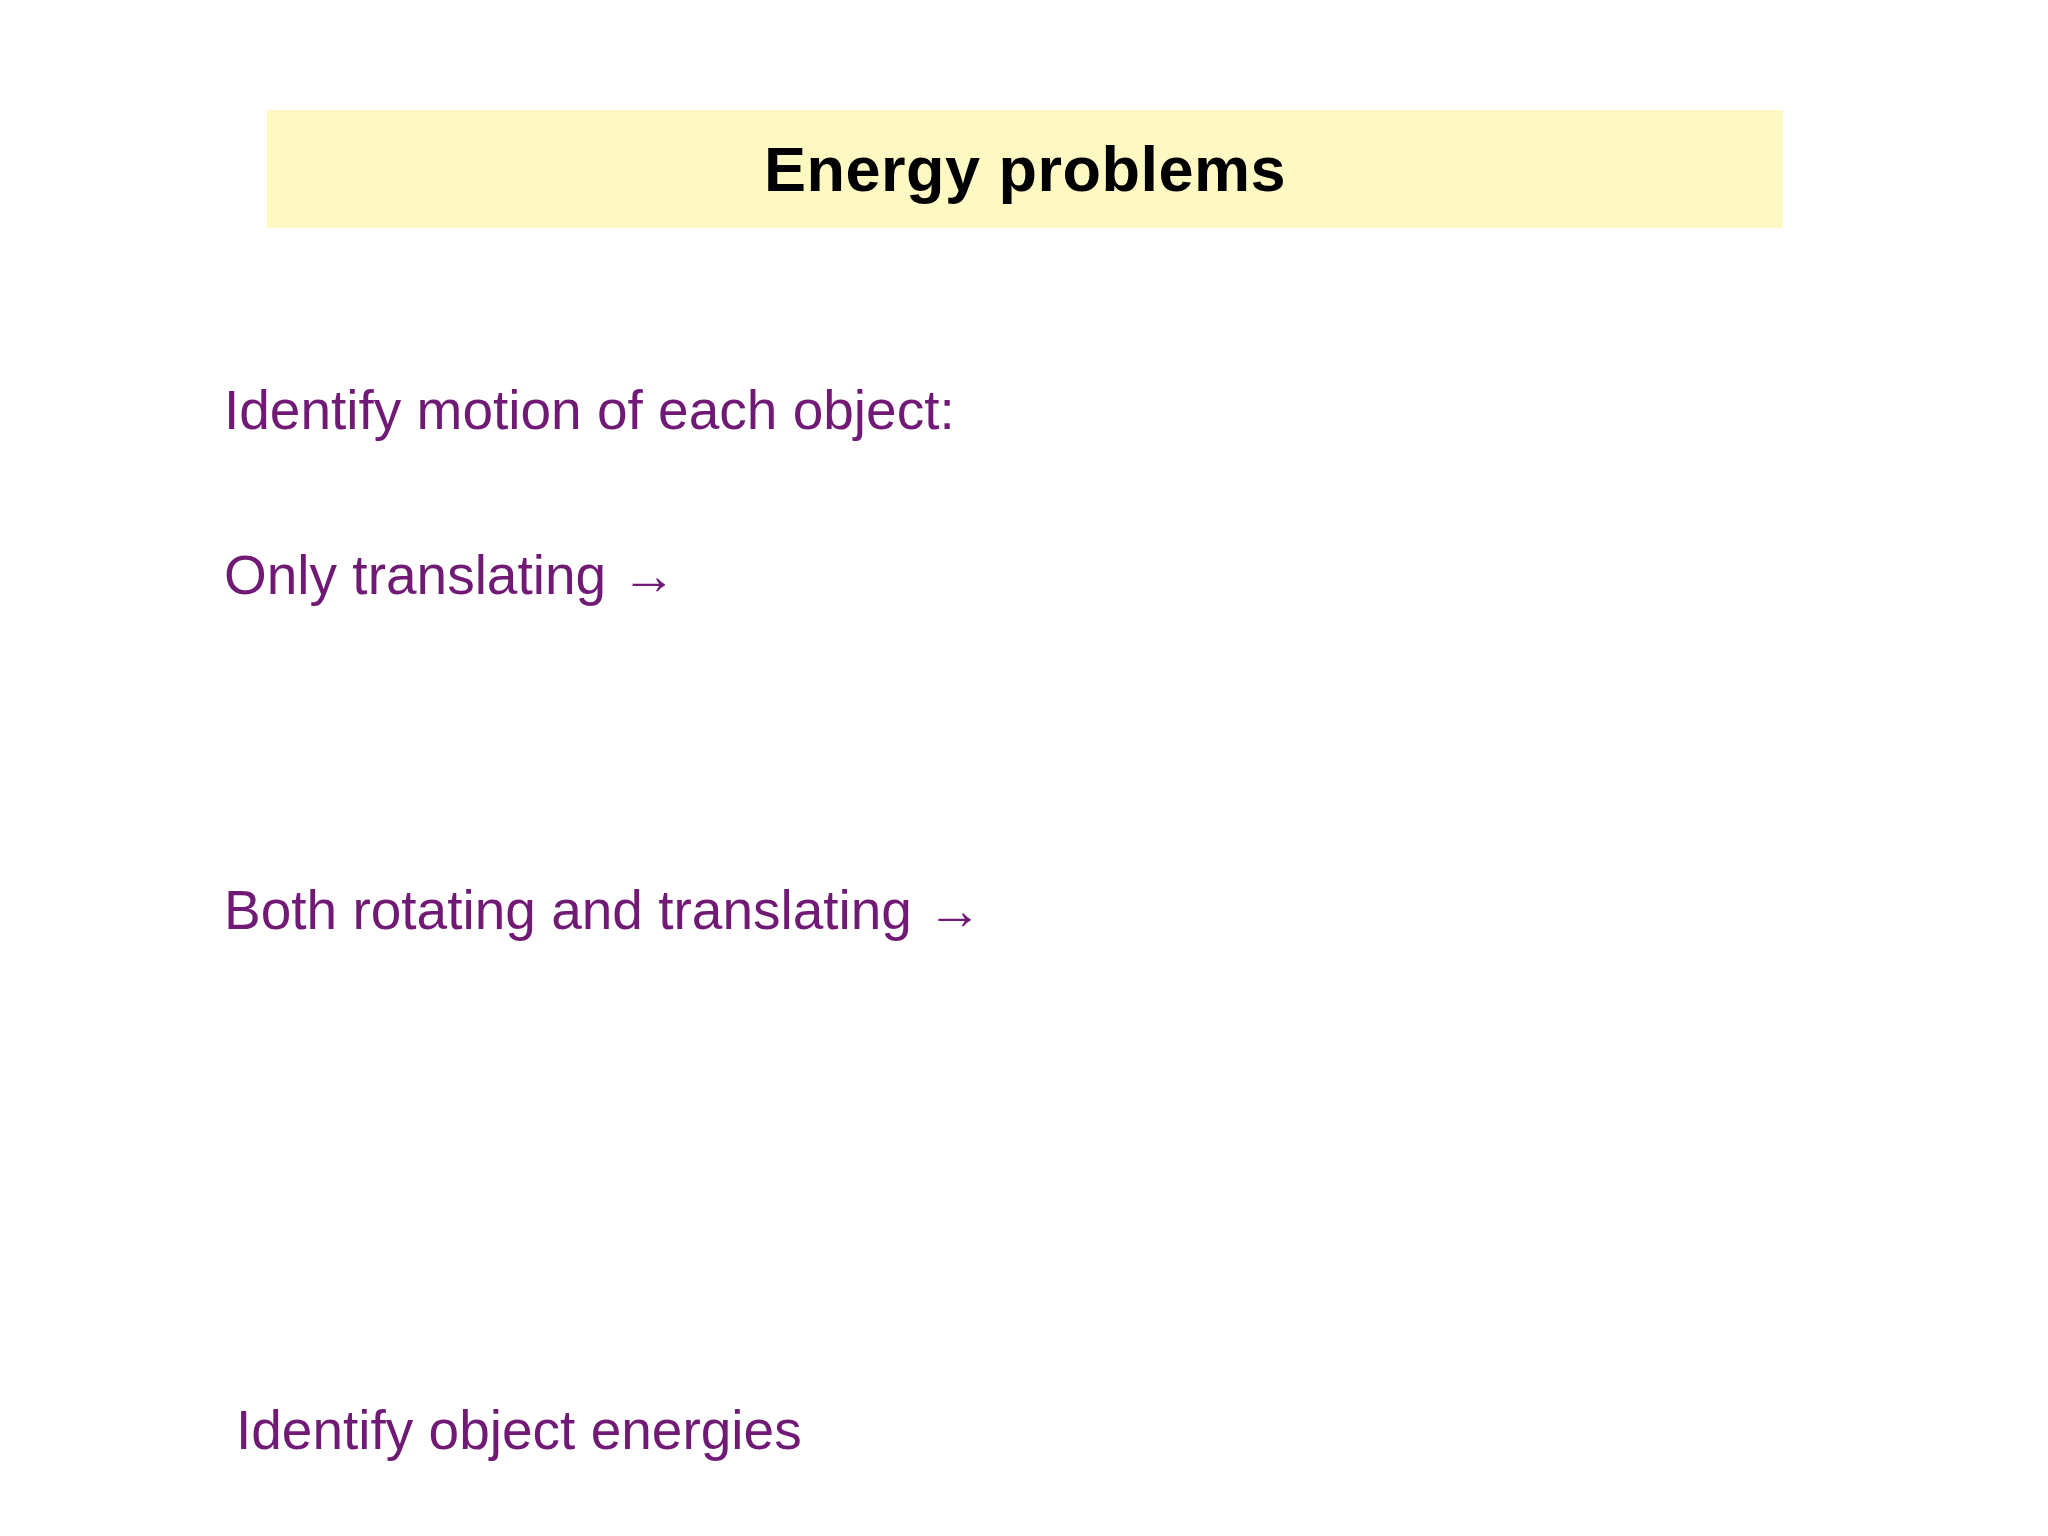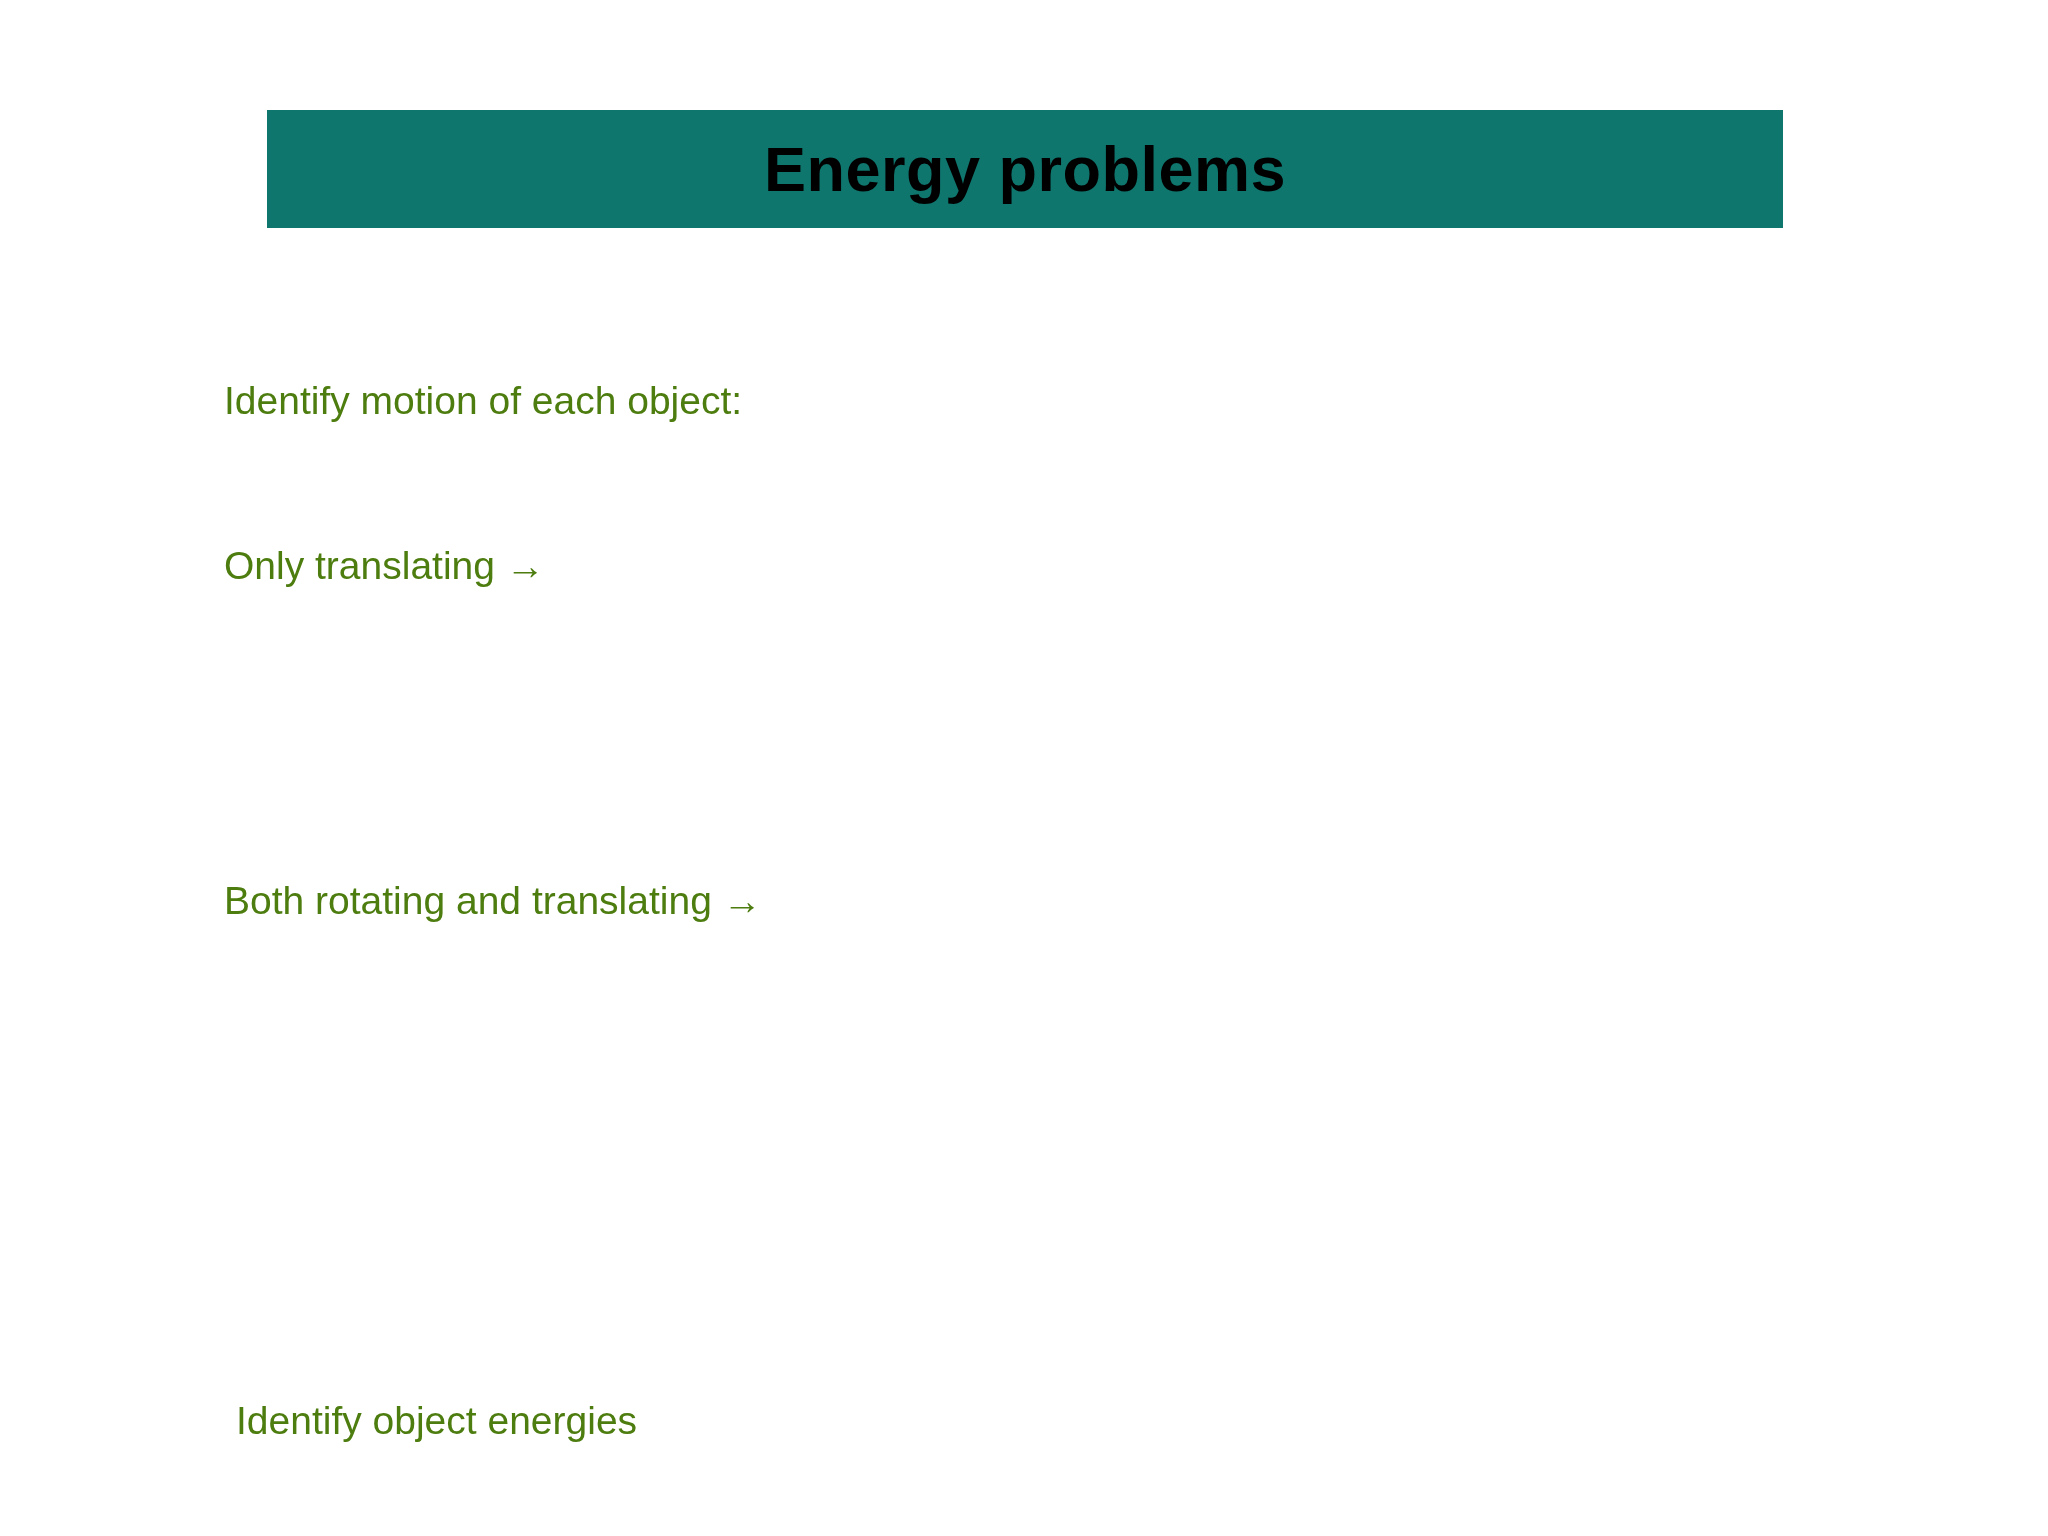"Energy problems" .title-banner { background: #0f766e -> #fef9c3 }
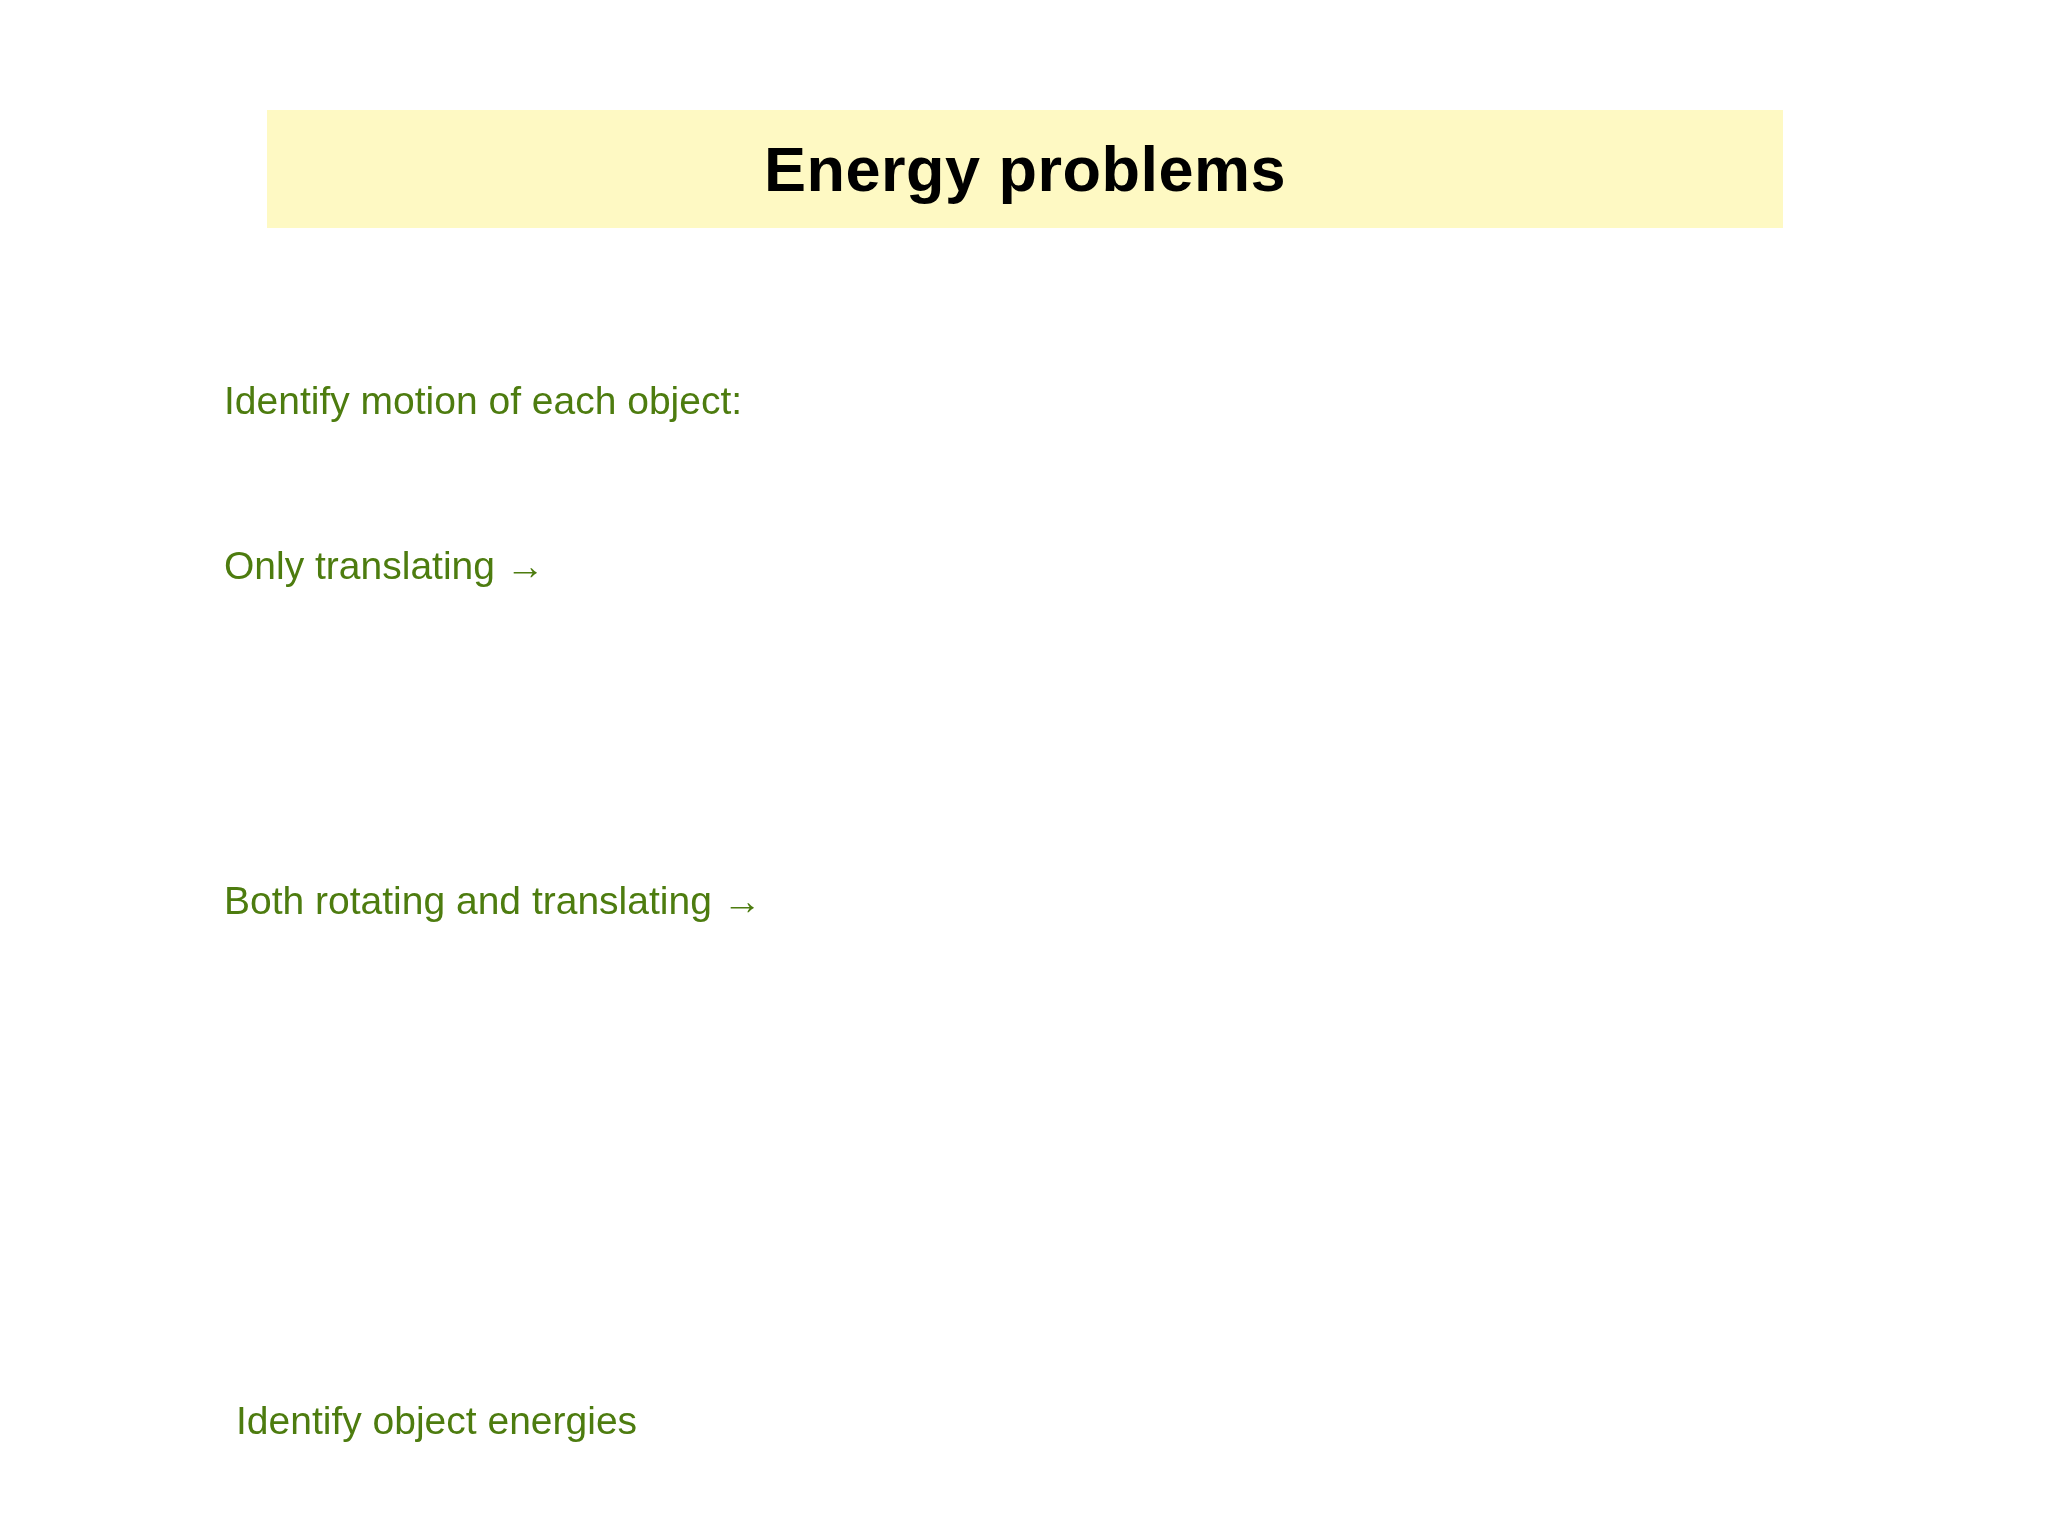"Identify motion of each object:" .line { color: #4d7c0f -> #701a75; font-size: 39px -> 55px }
